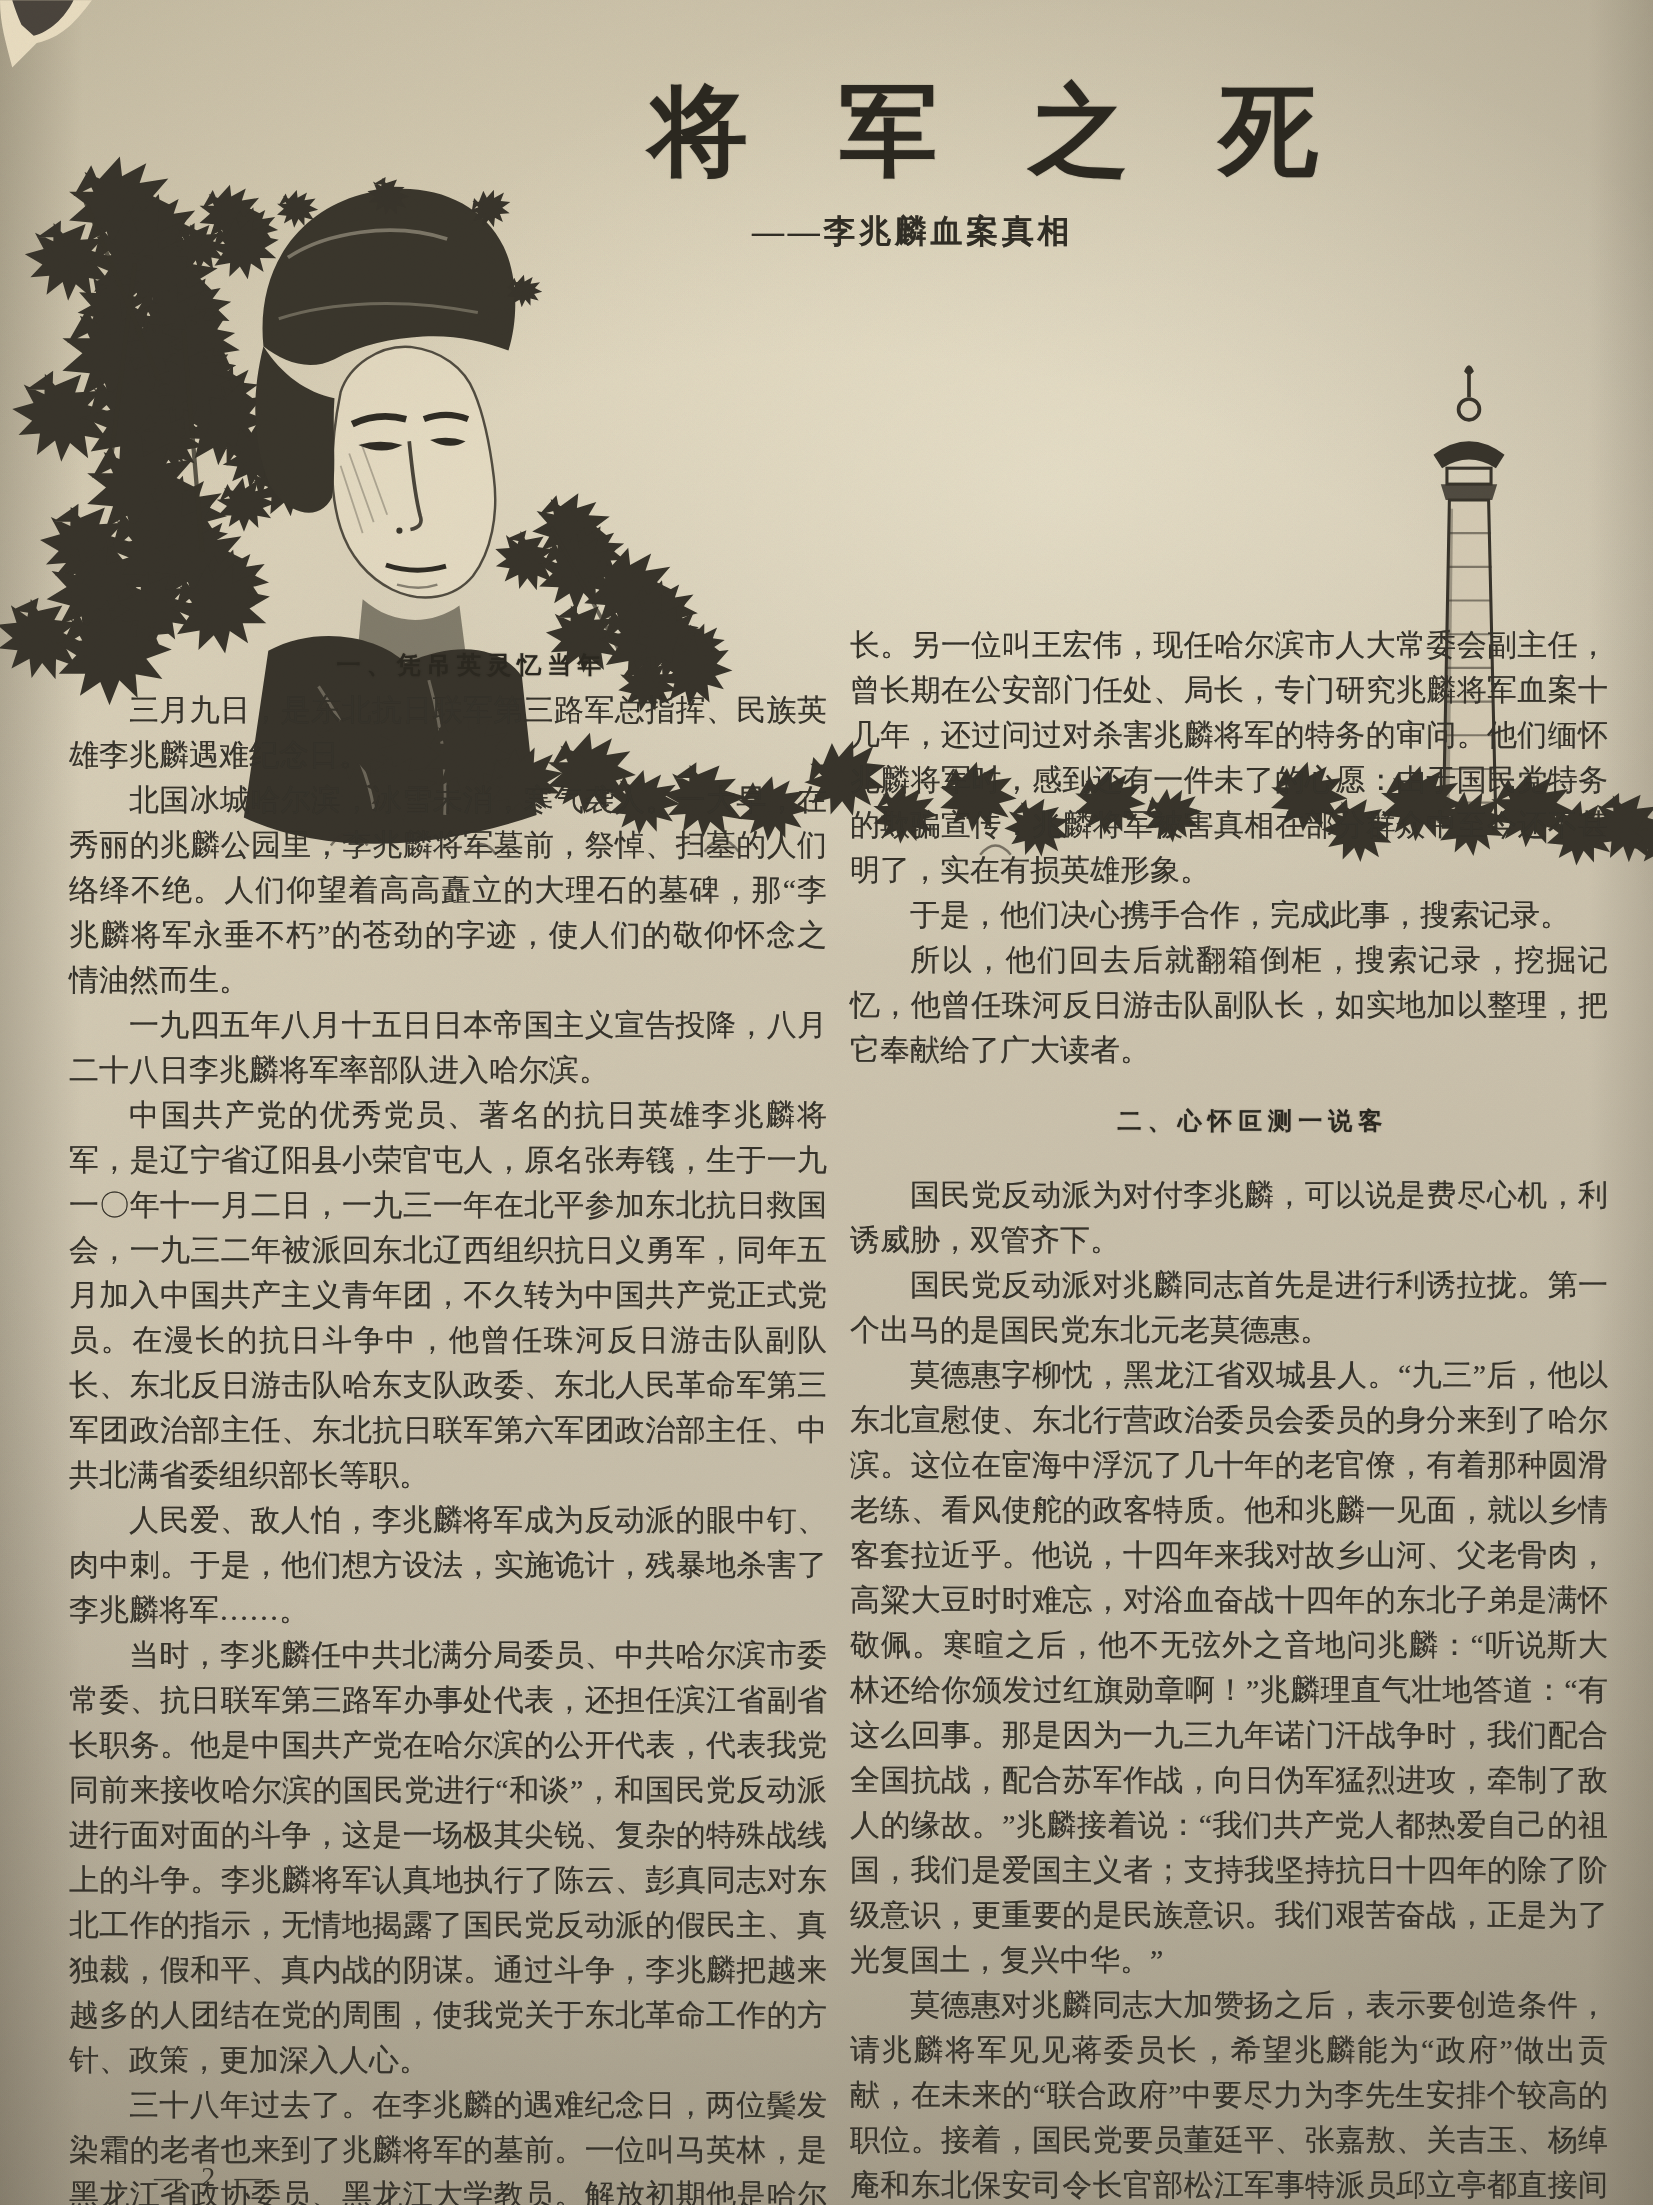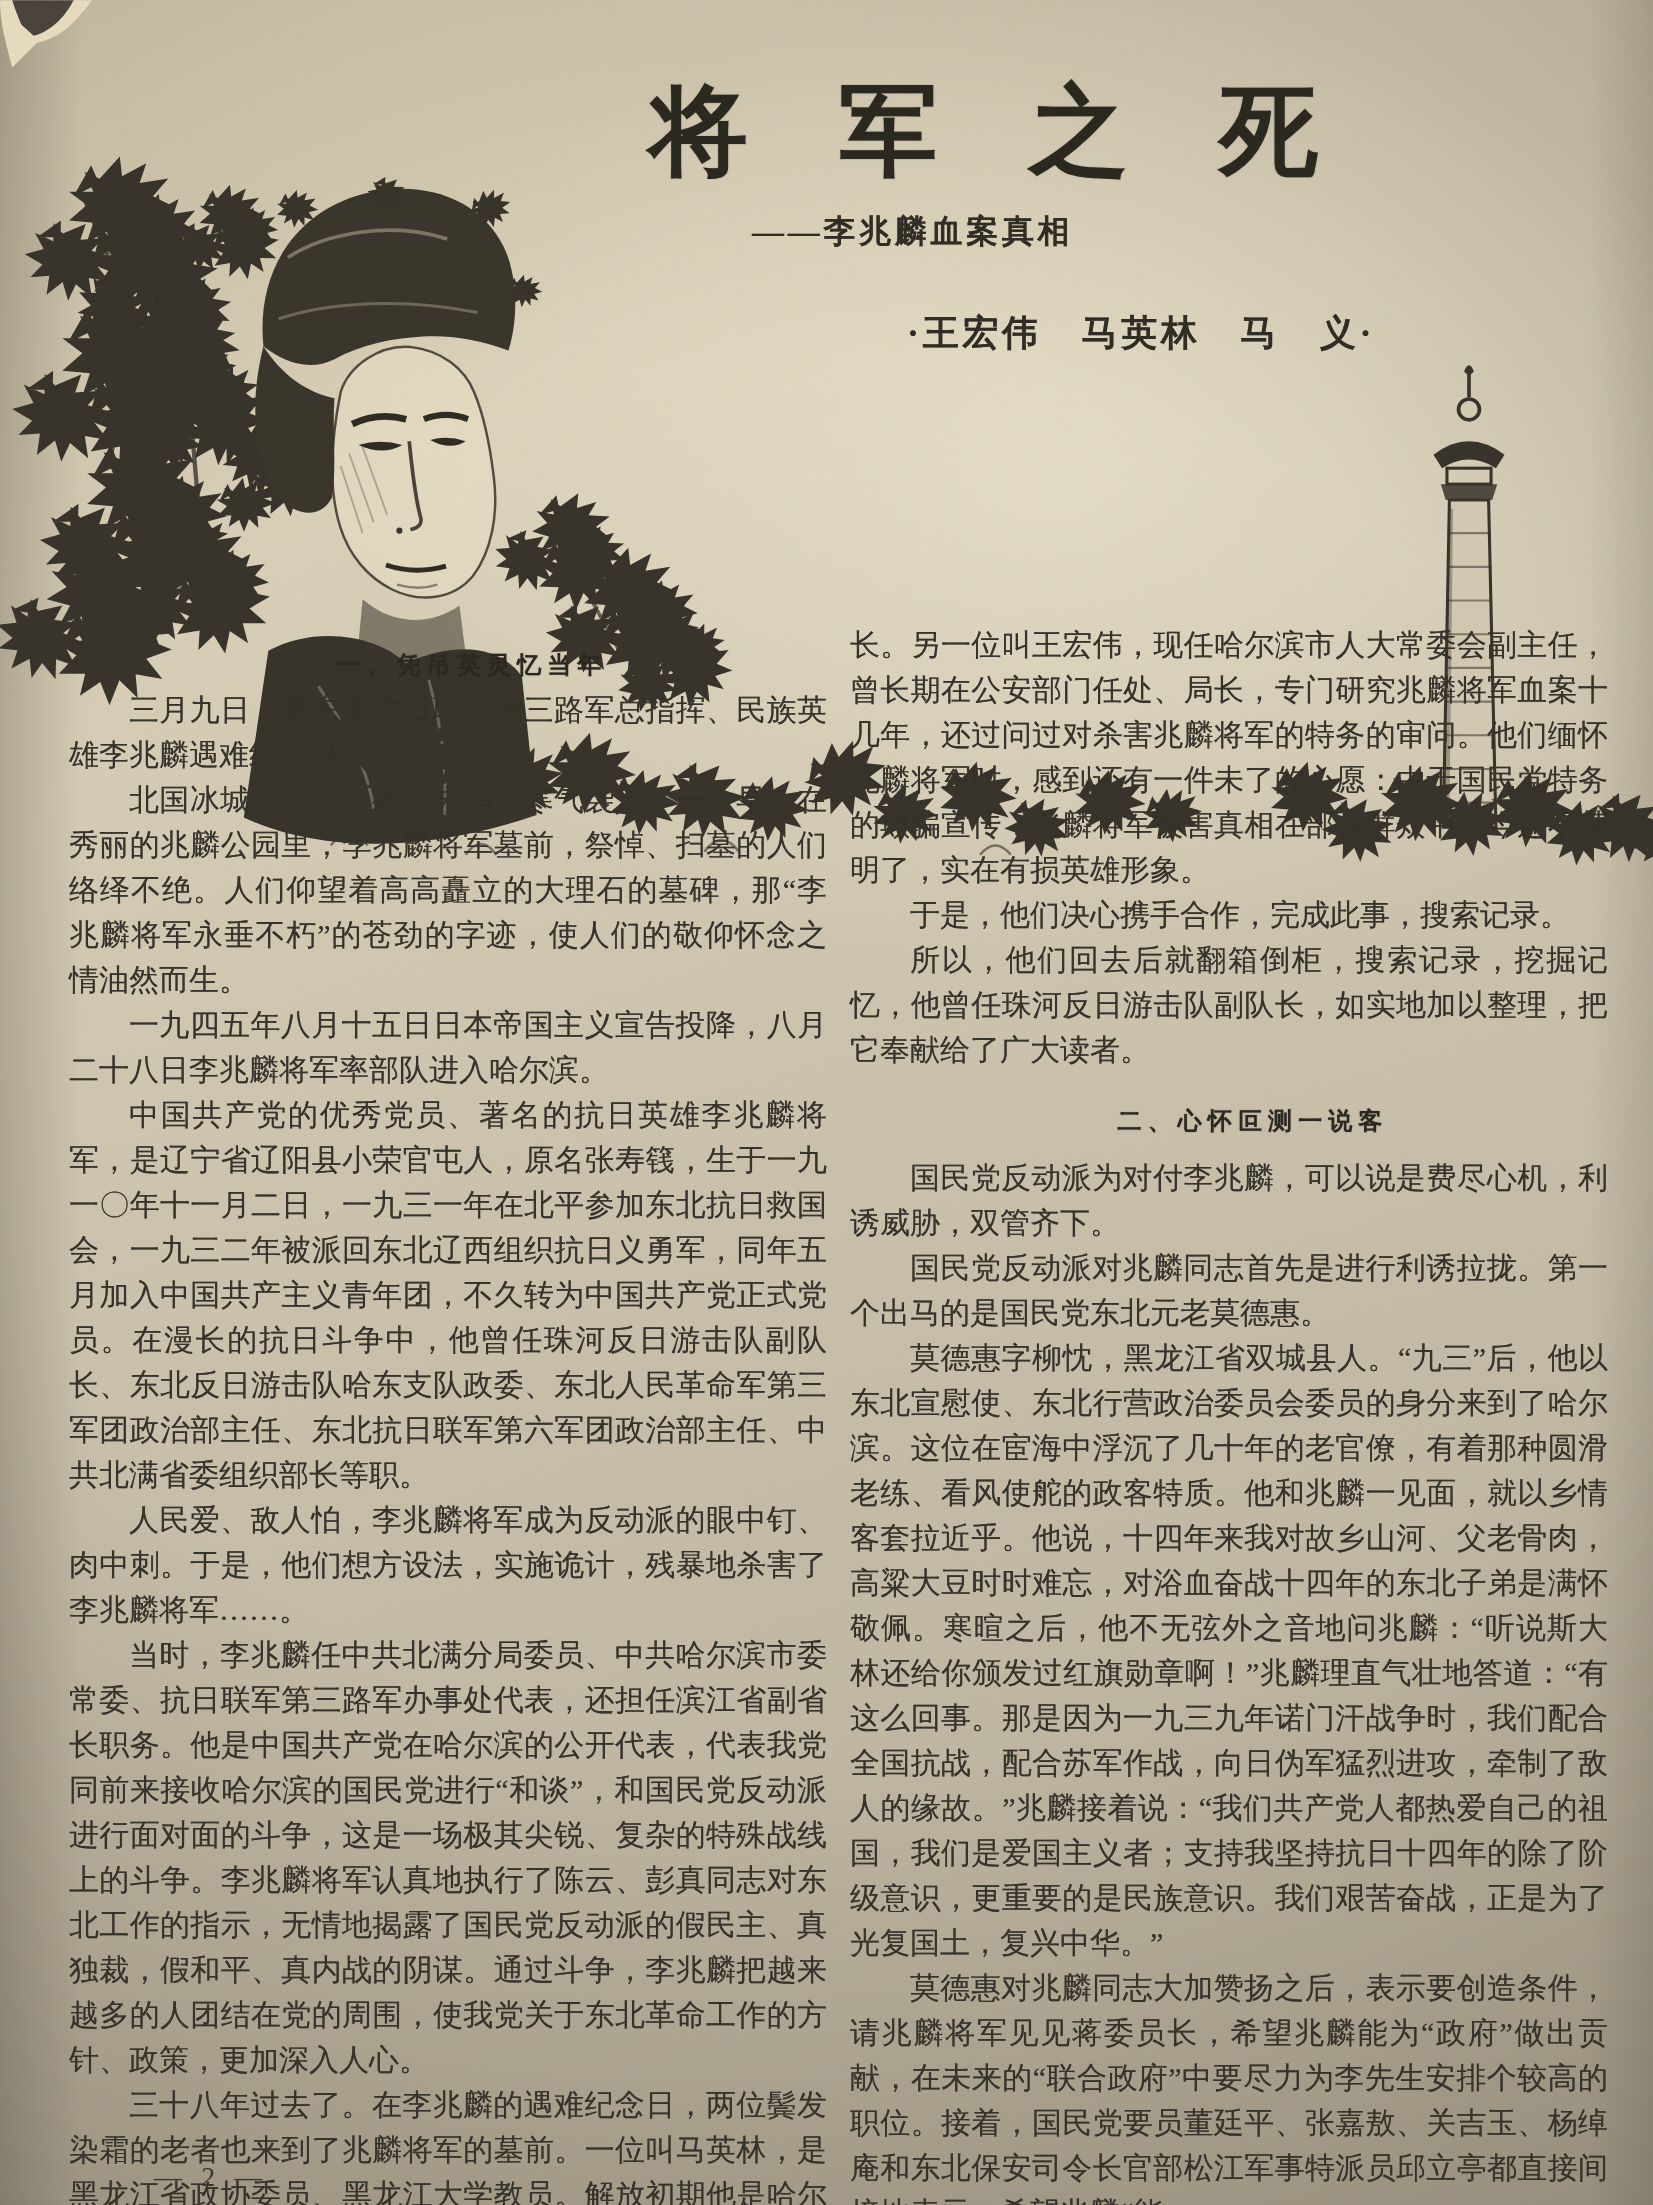"·王宏伟 马英林 马 义·" div.authors { html: <div>·王宏伟 马英林 马 义·</div> -> none }
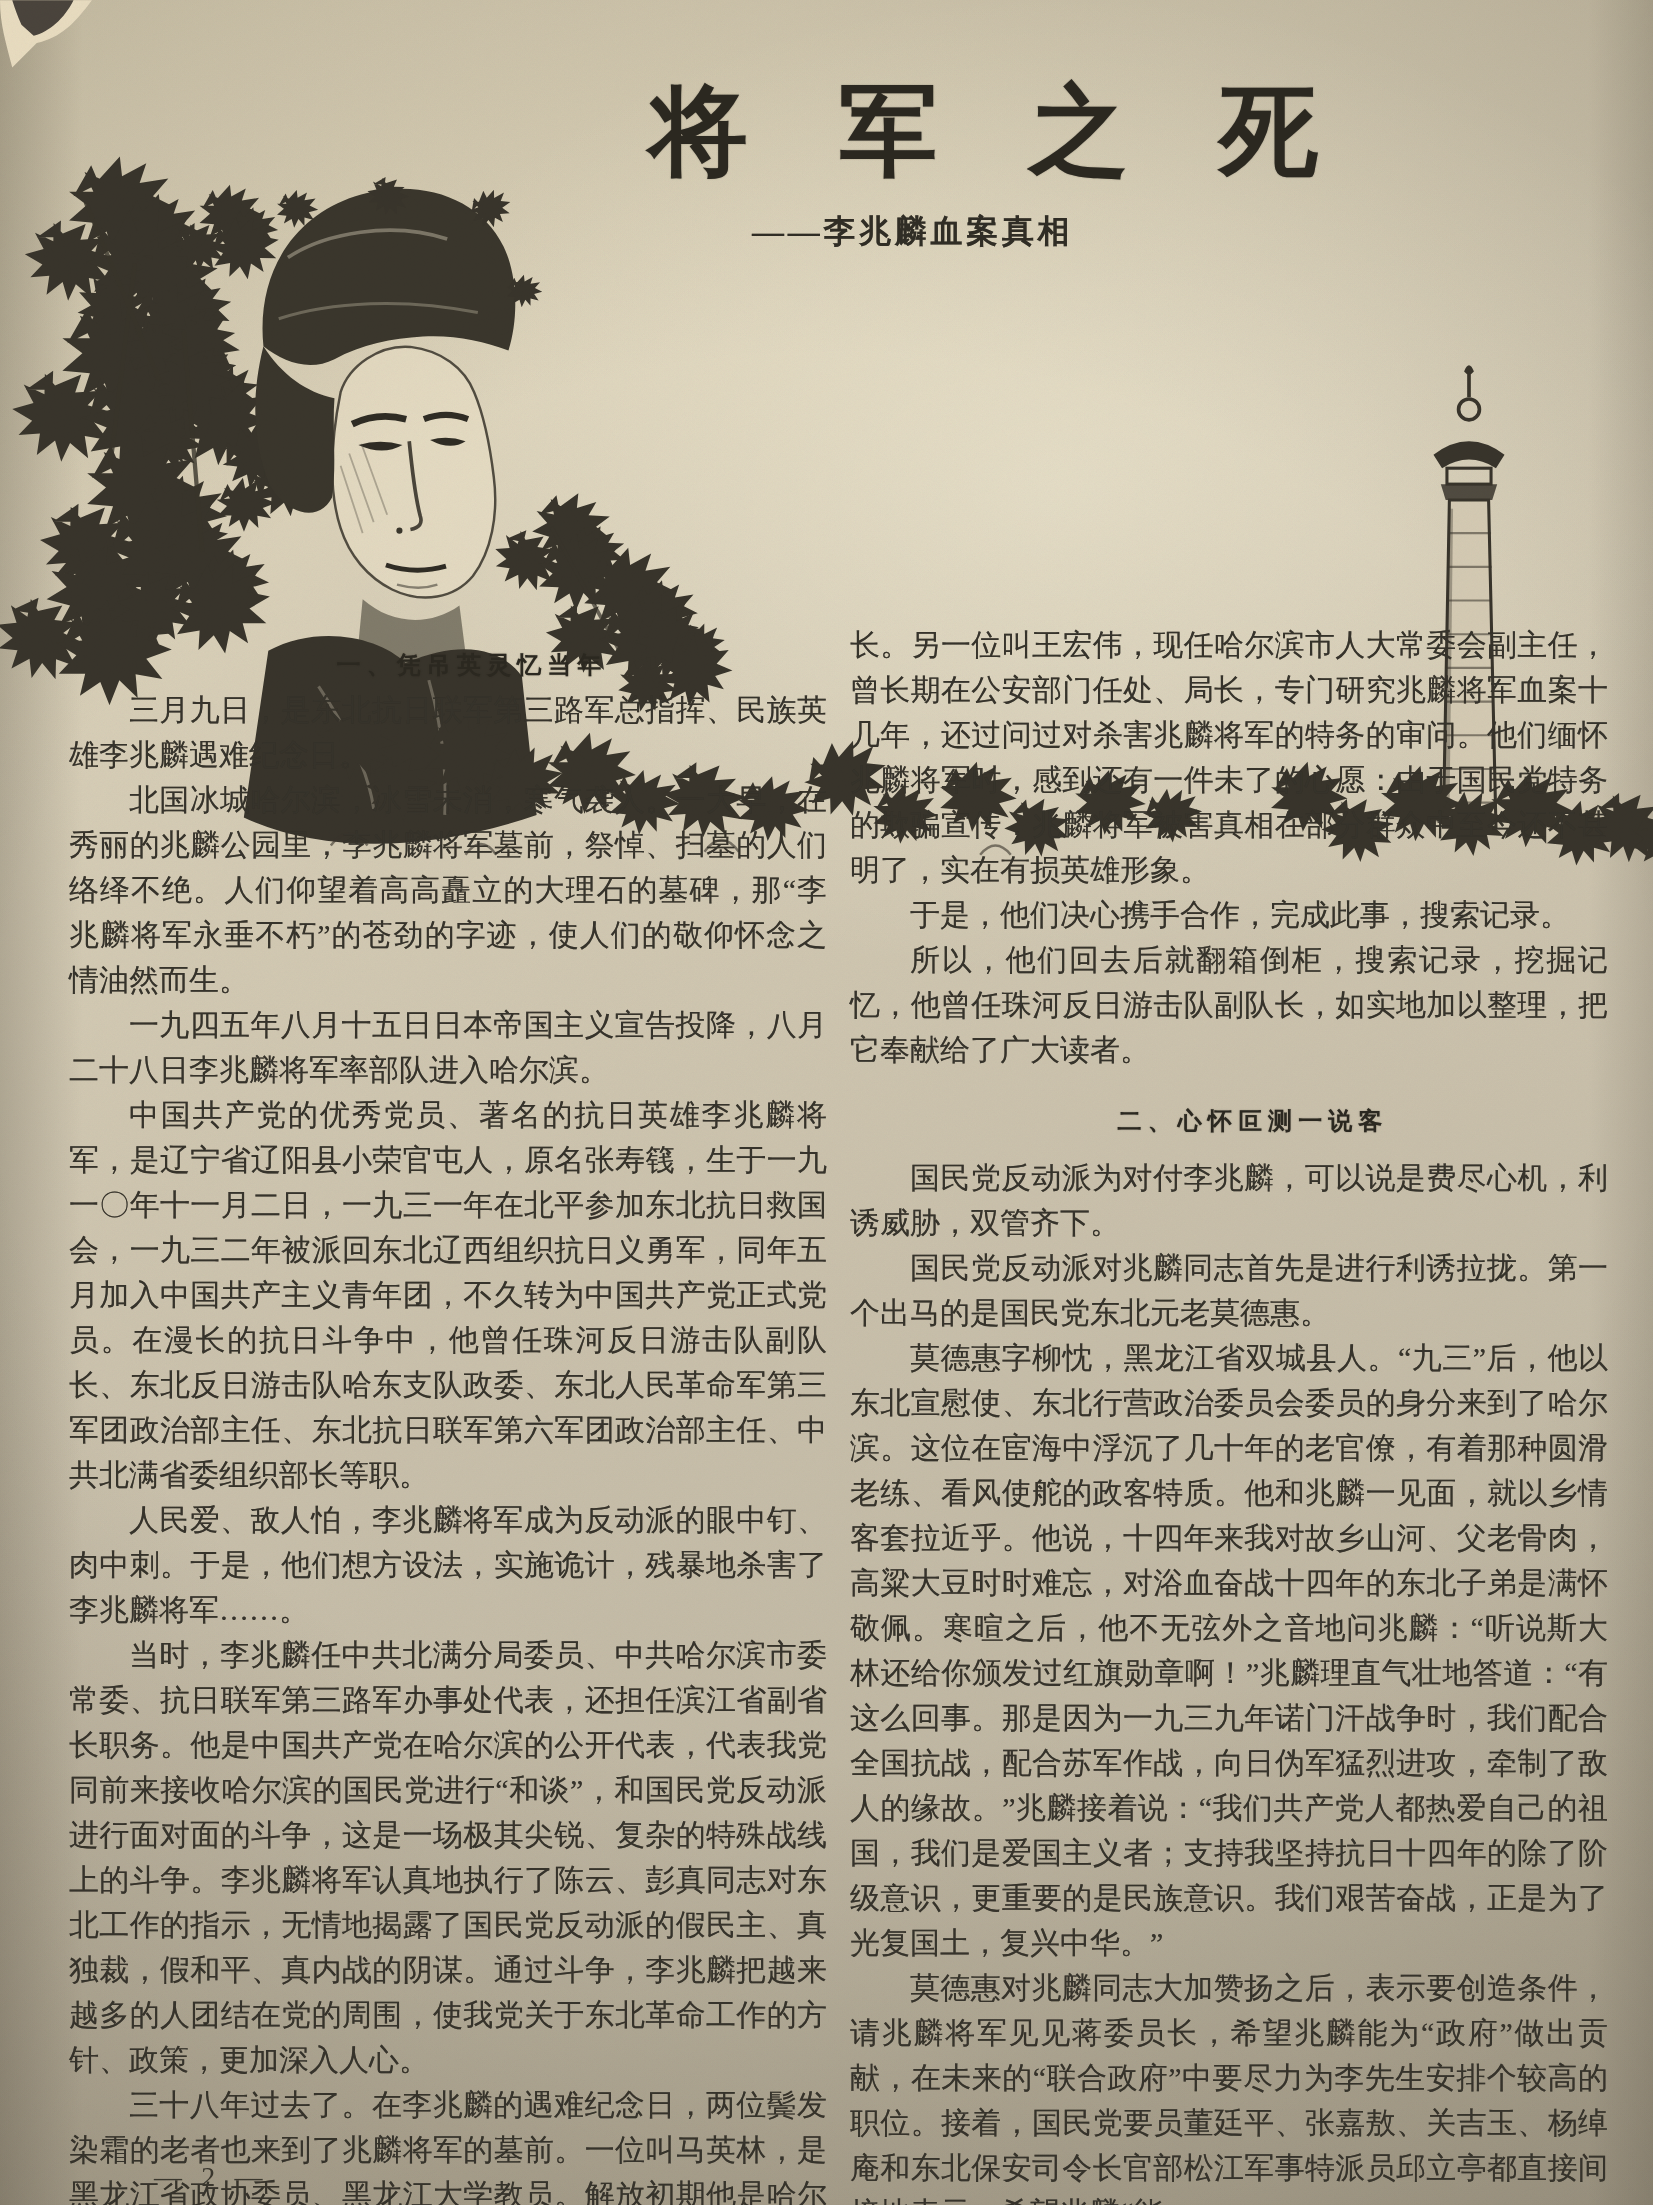"二、心怀叵测一说客" .sec-heading.mid { margin-bottom: 12px -> 29px }
